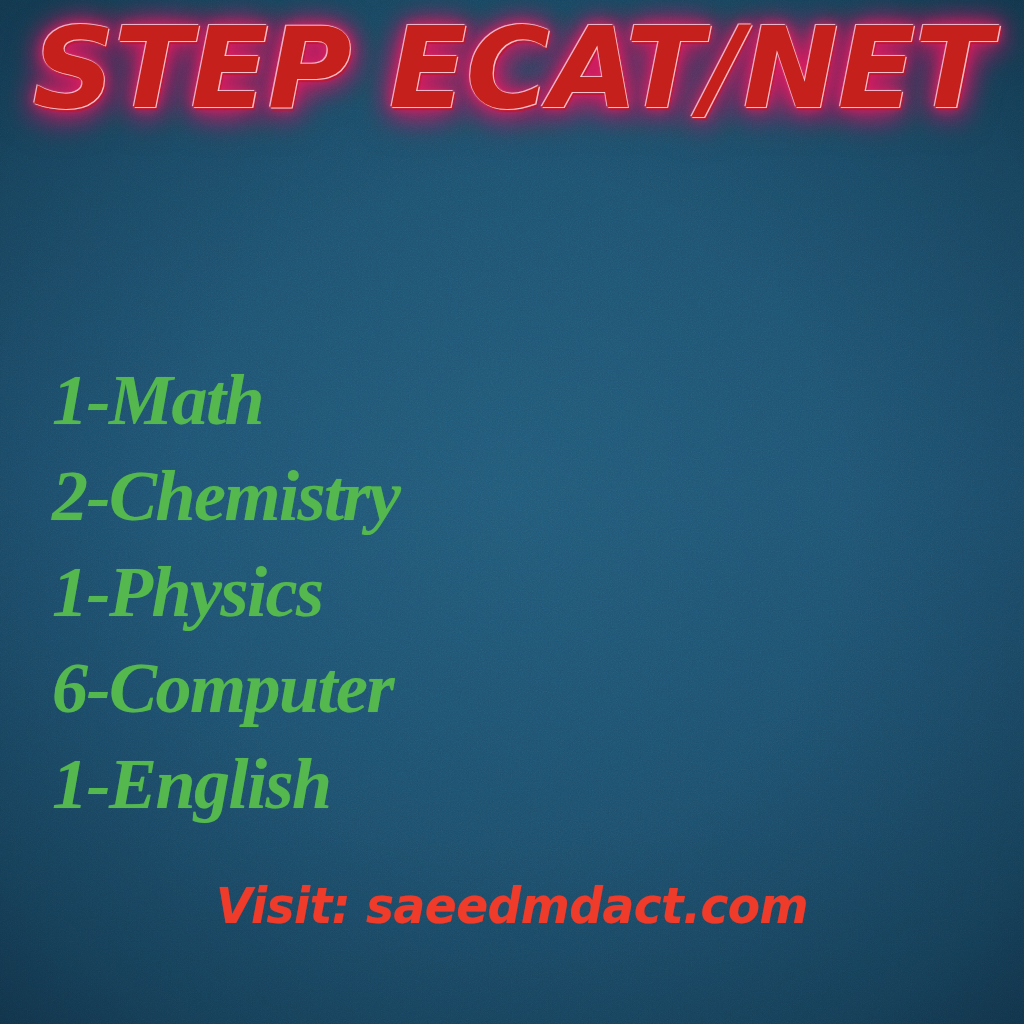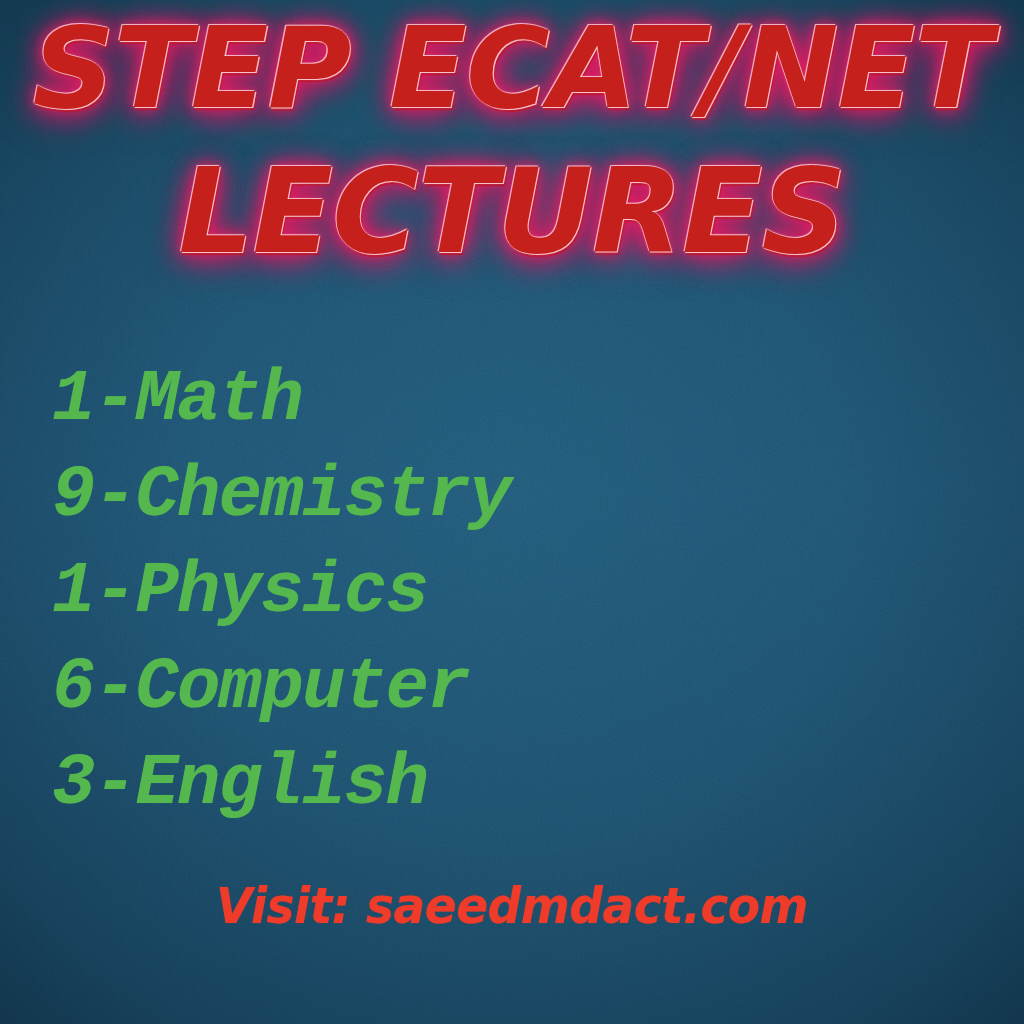"LECTURES" span.title-line { html: <span>LECTURES</span> -> none }
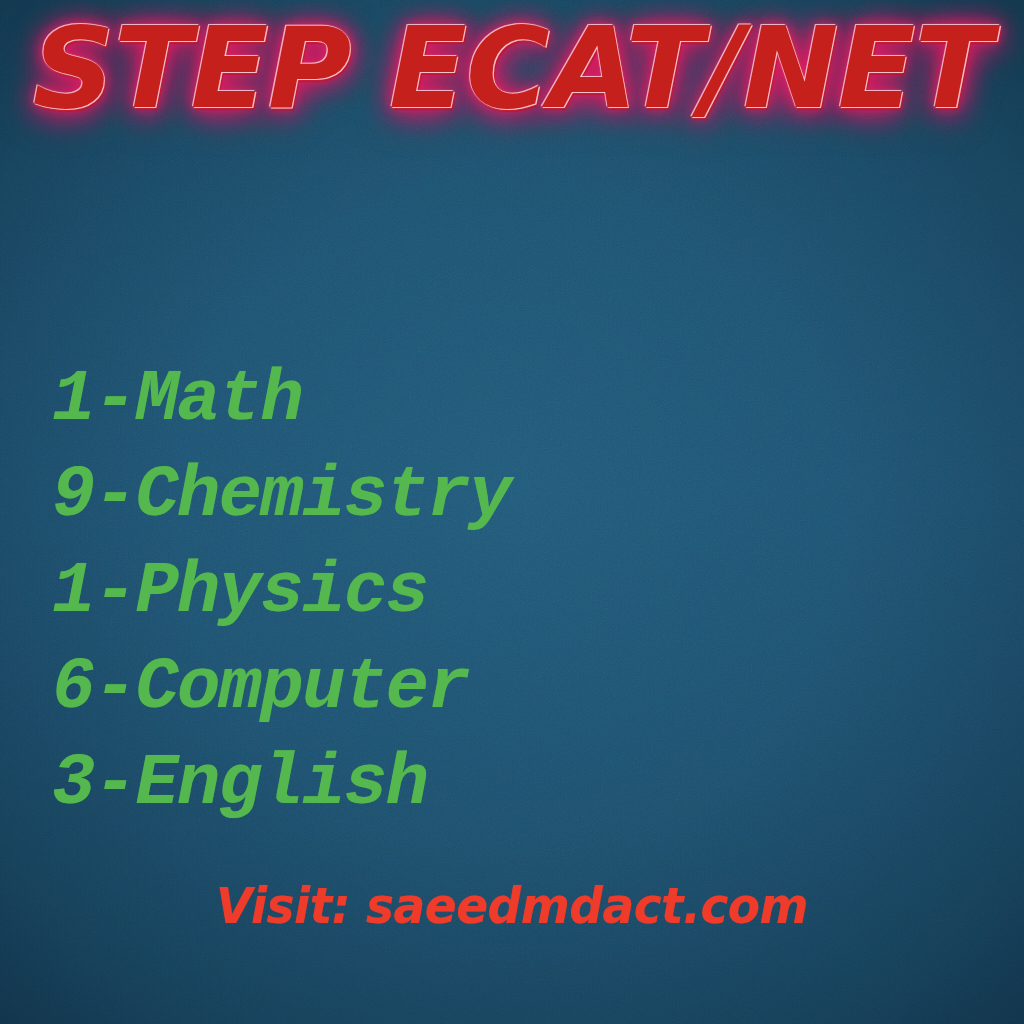"1-Math" .subject-item { font-family: Liberation Mono, monospace -> Liberation Serif, serif }
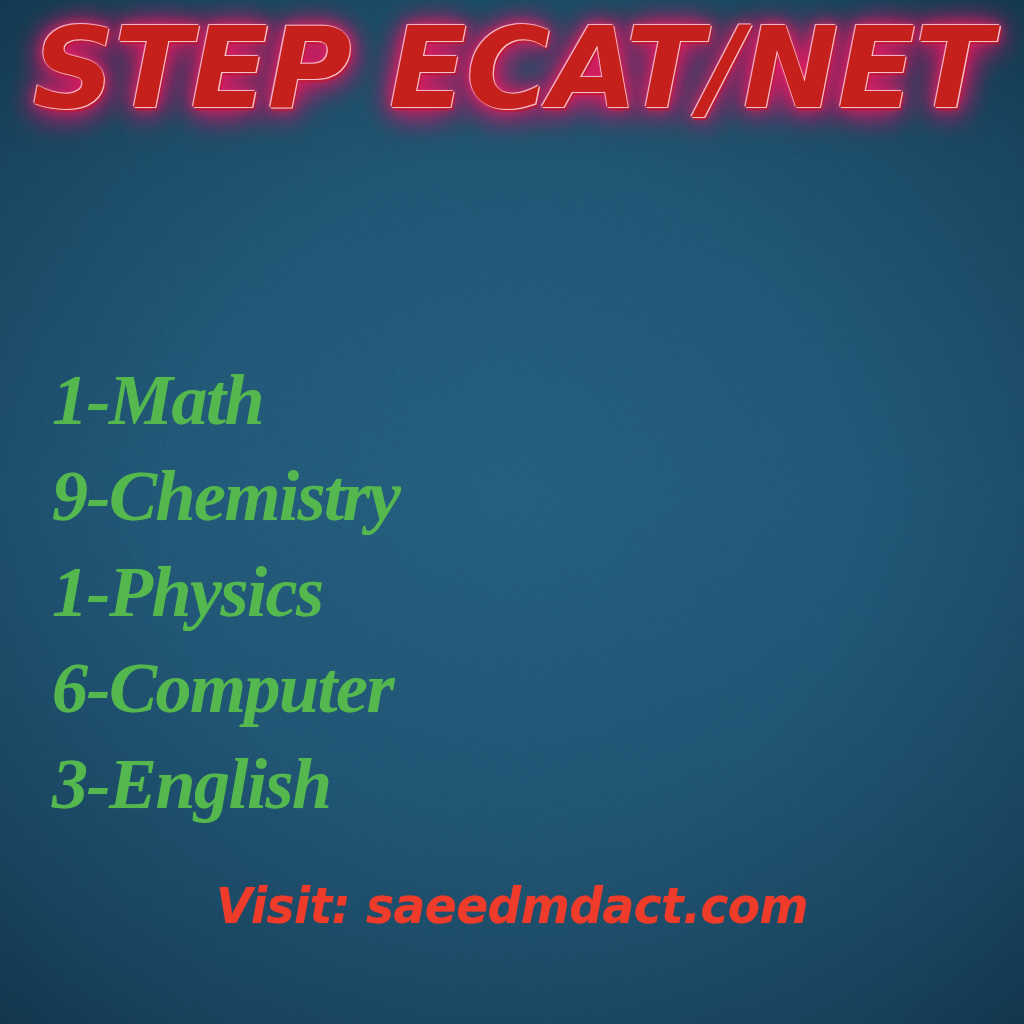"9-Chemistry" li.subject-item { text: 9-Chemistry -> 2-Chemistry }
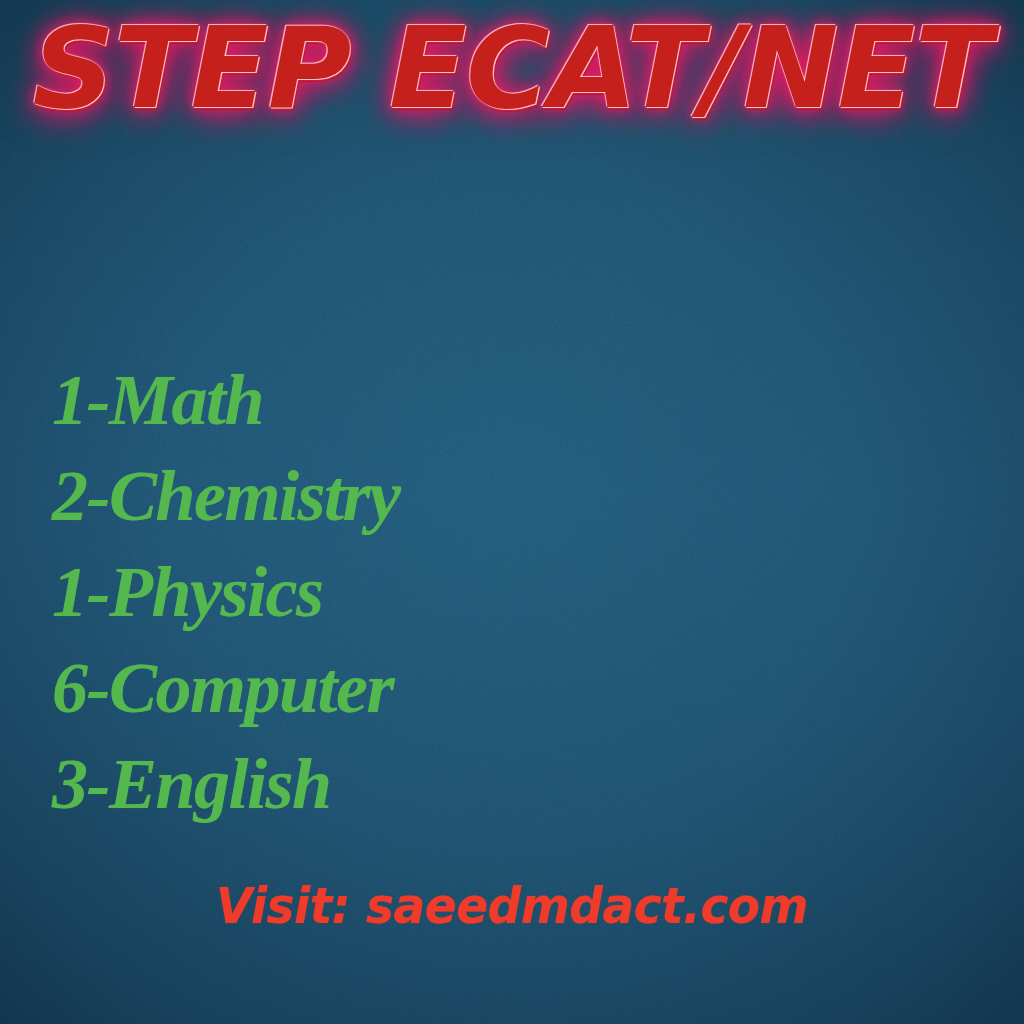"3-English" li.subject-item { text: 3-English -> 1-English }
